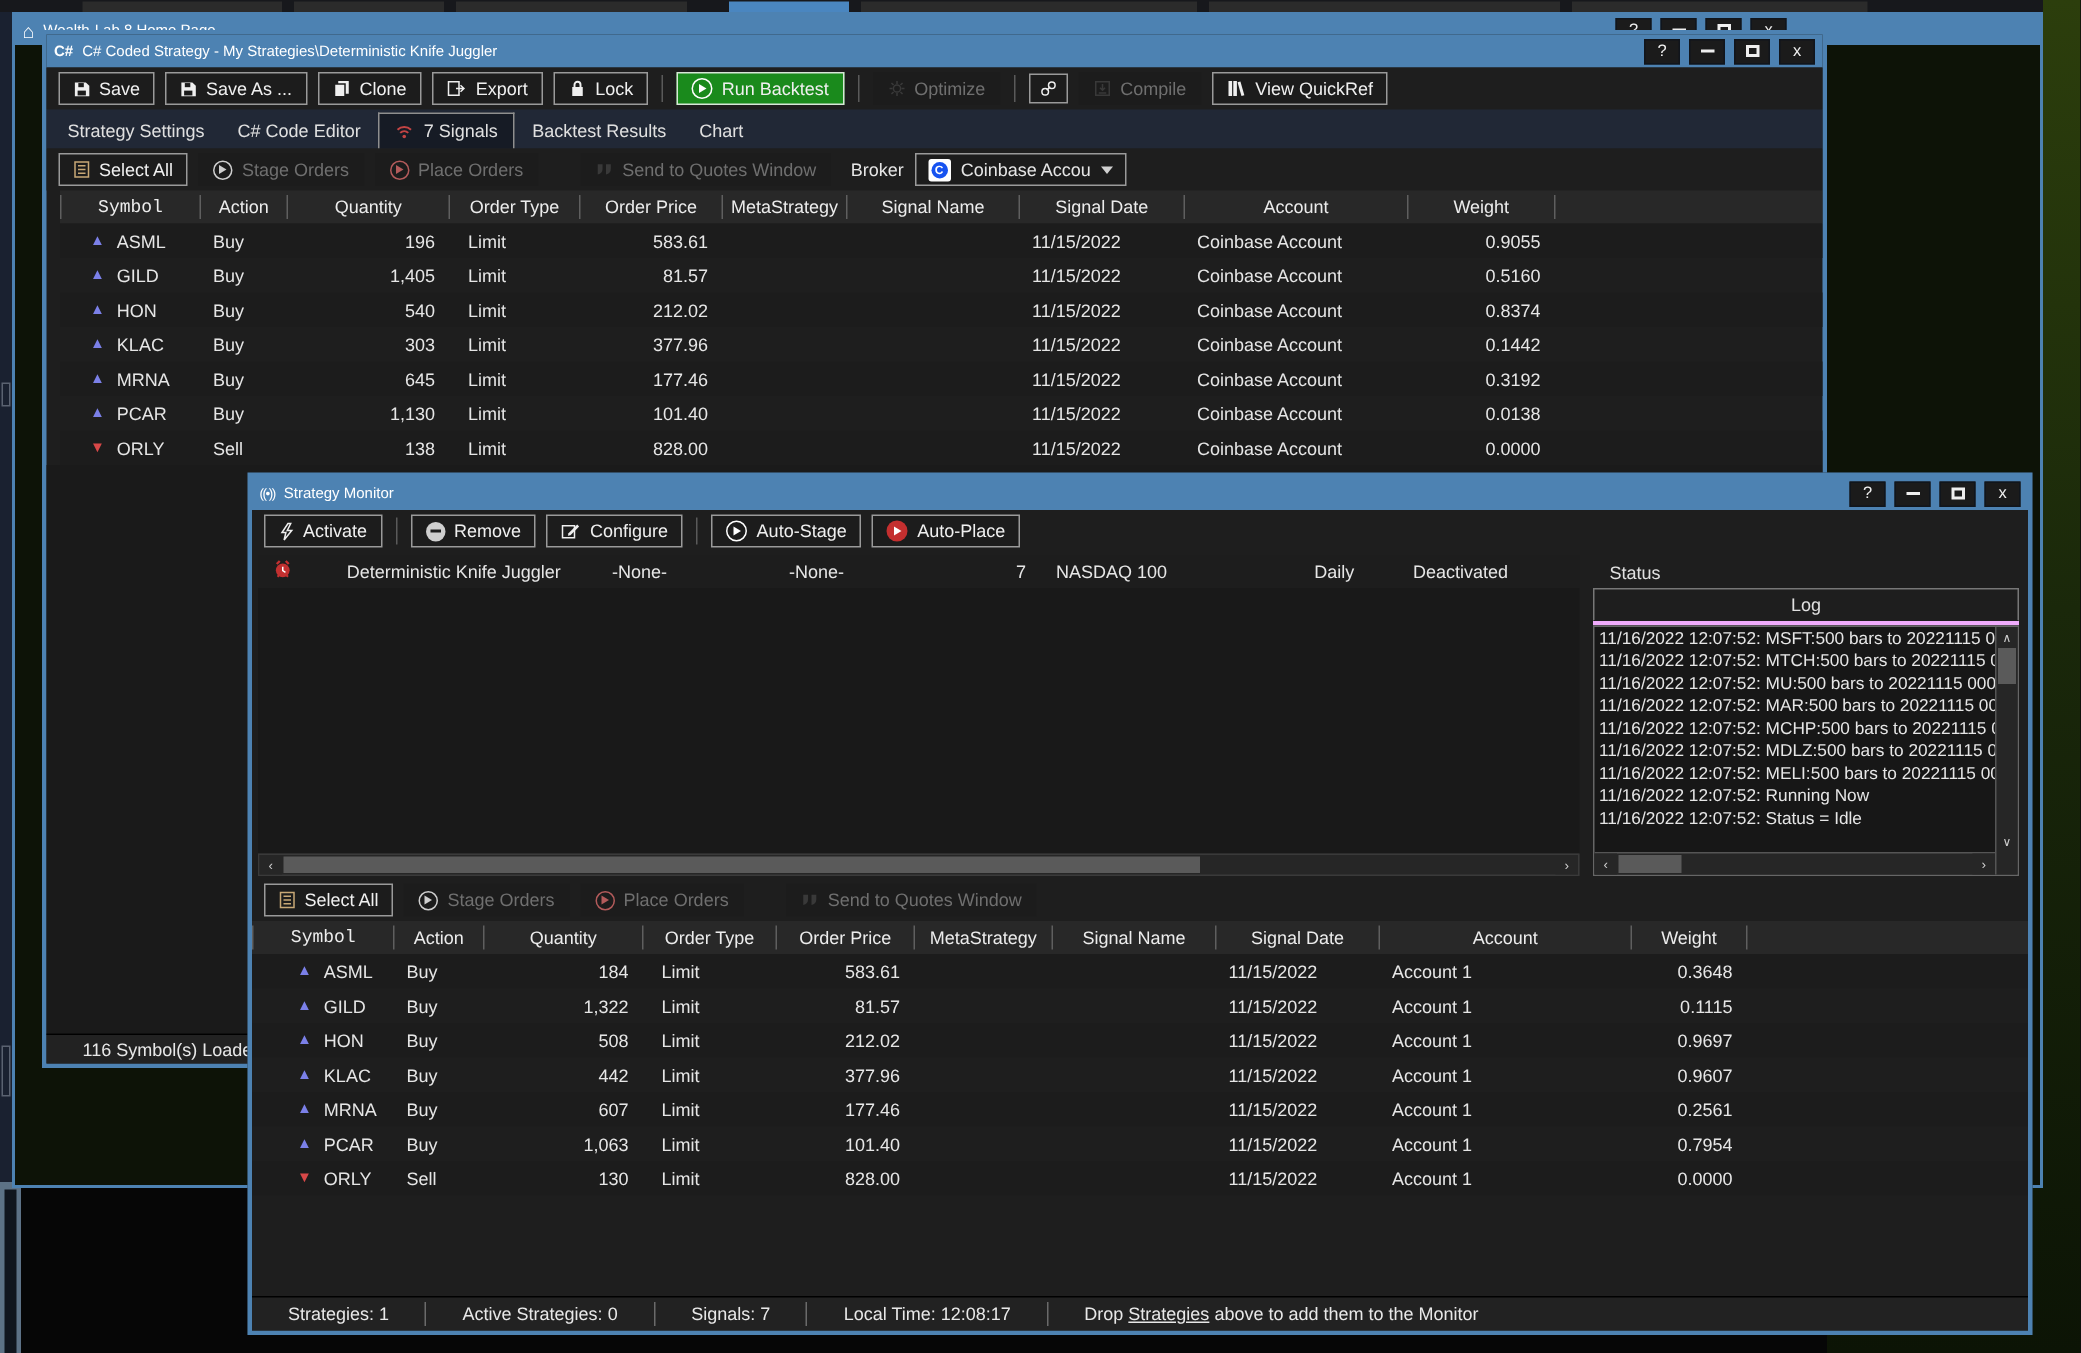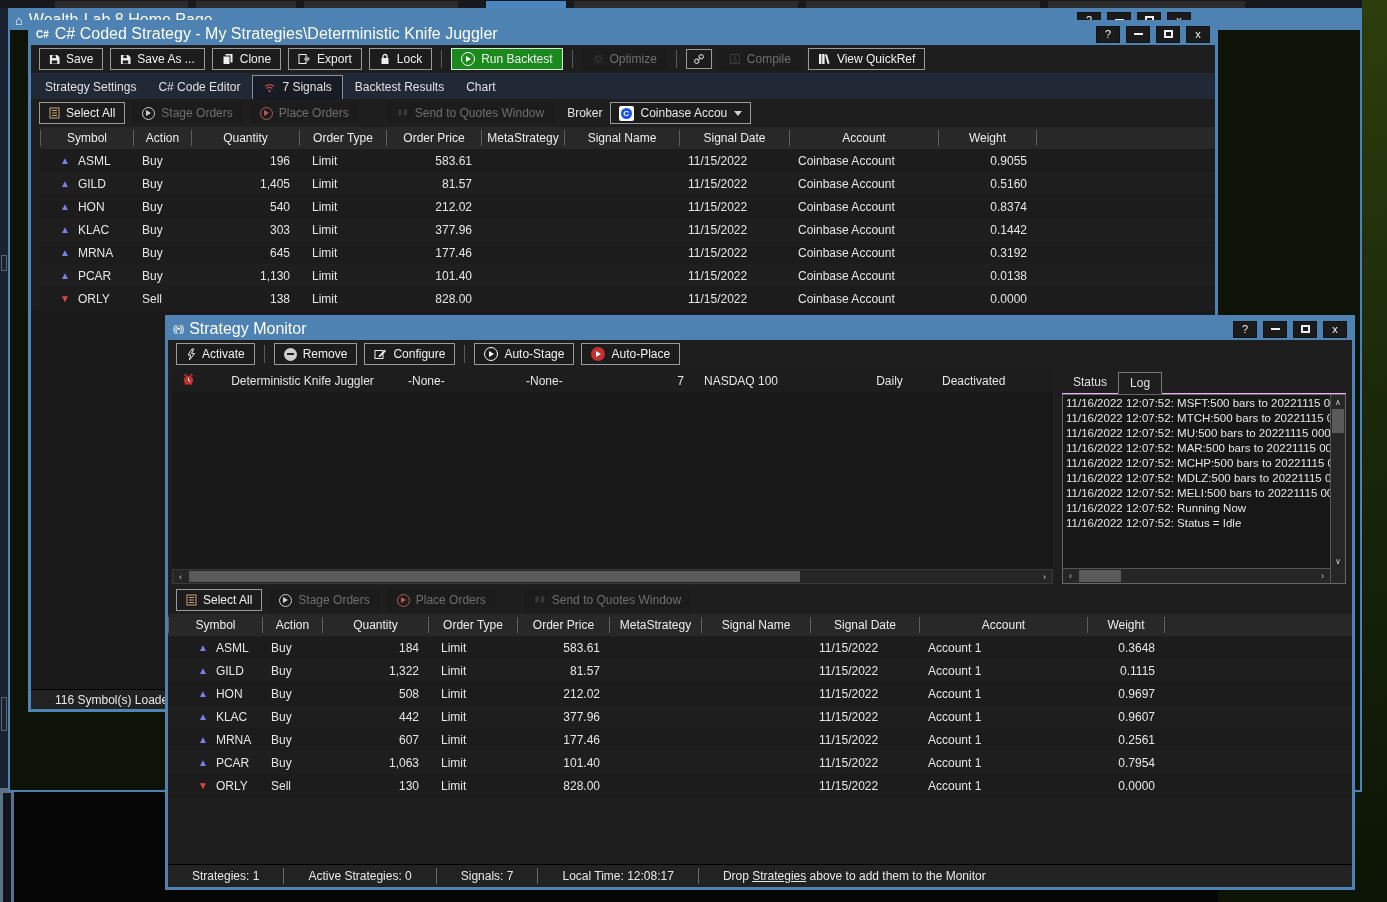"C# Coded Strategy - My" .title-text { font-size: 16px -> 10px }
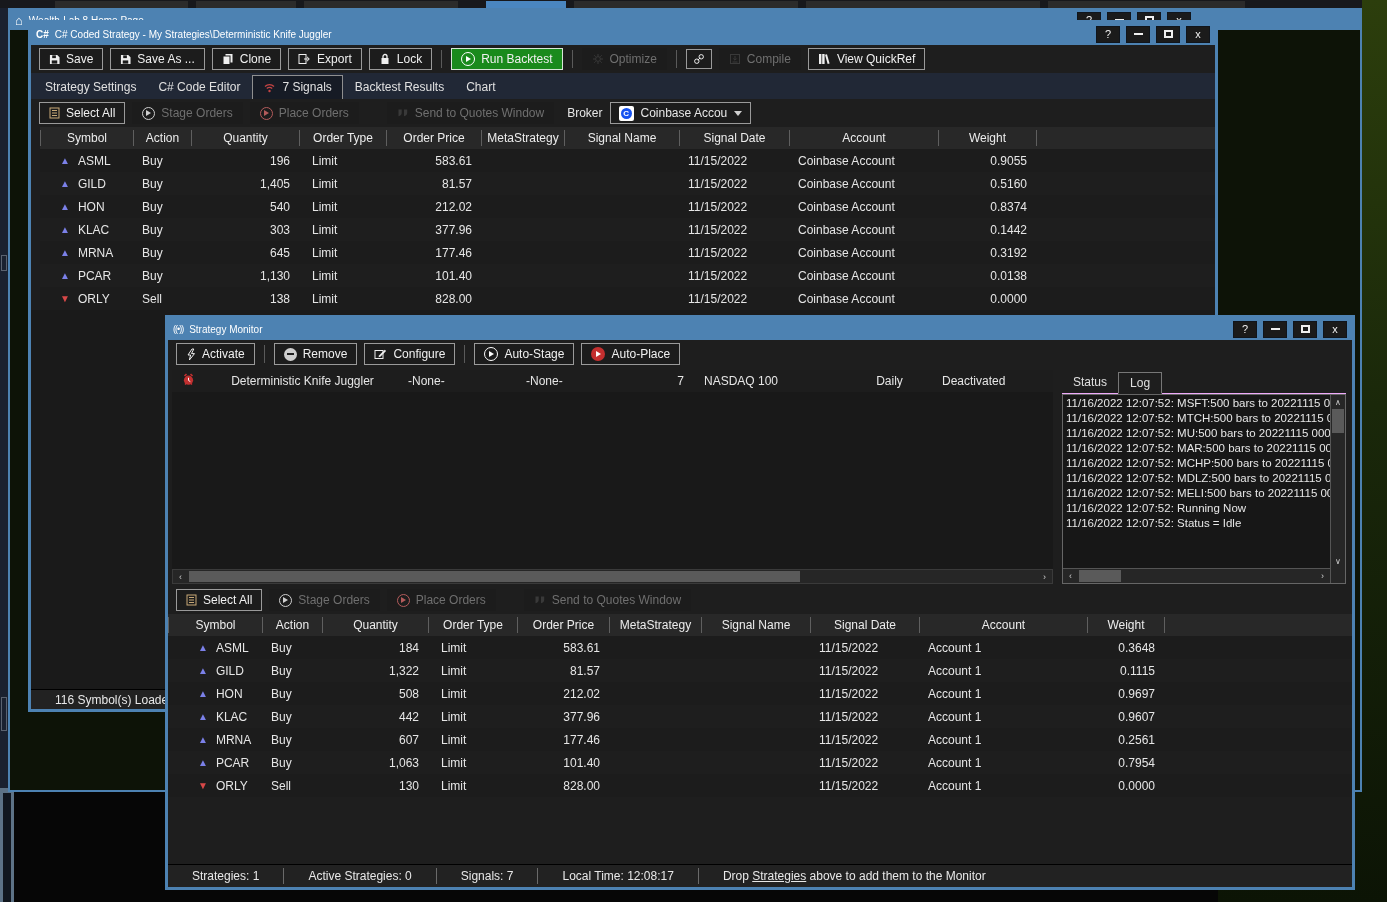"Symbol" .hcf { font-family: none -> Liberation Mono, monospace }
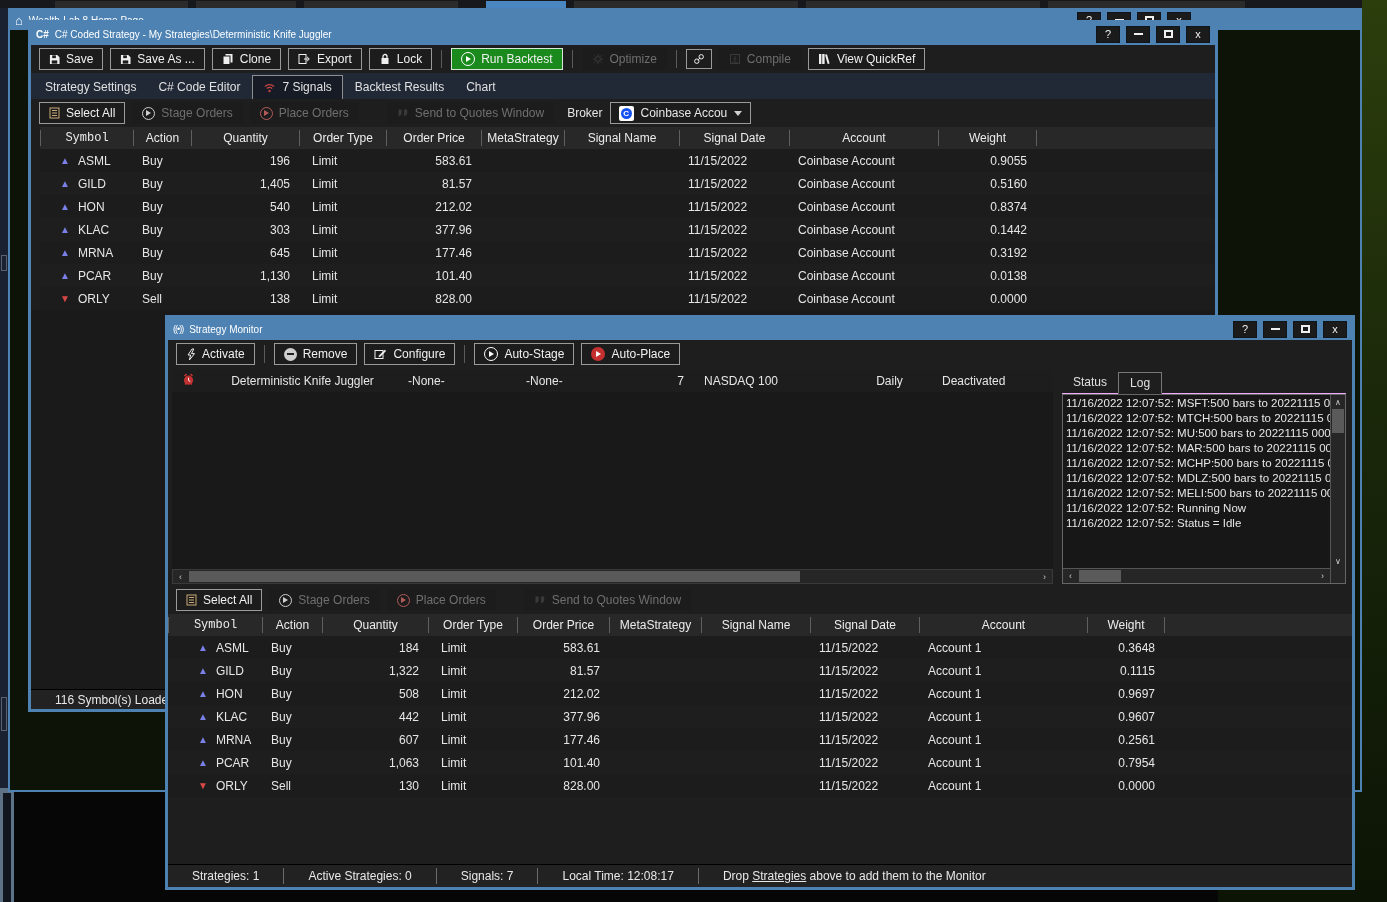"Status" .rtabs { border-bottom: 1px solid #f0abfc -> 4px solid #f0abfc; flex-direction: none -> column }
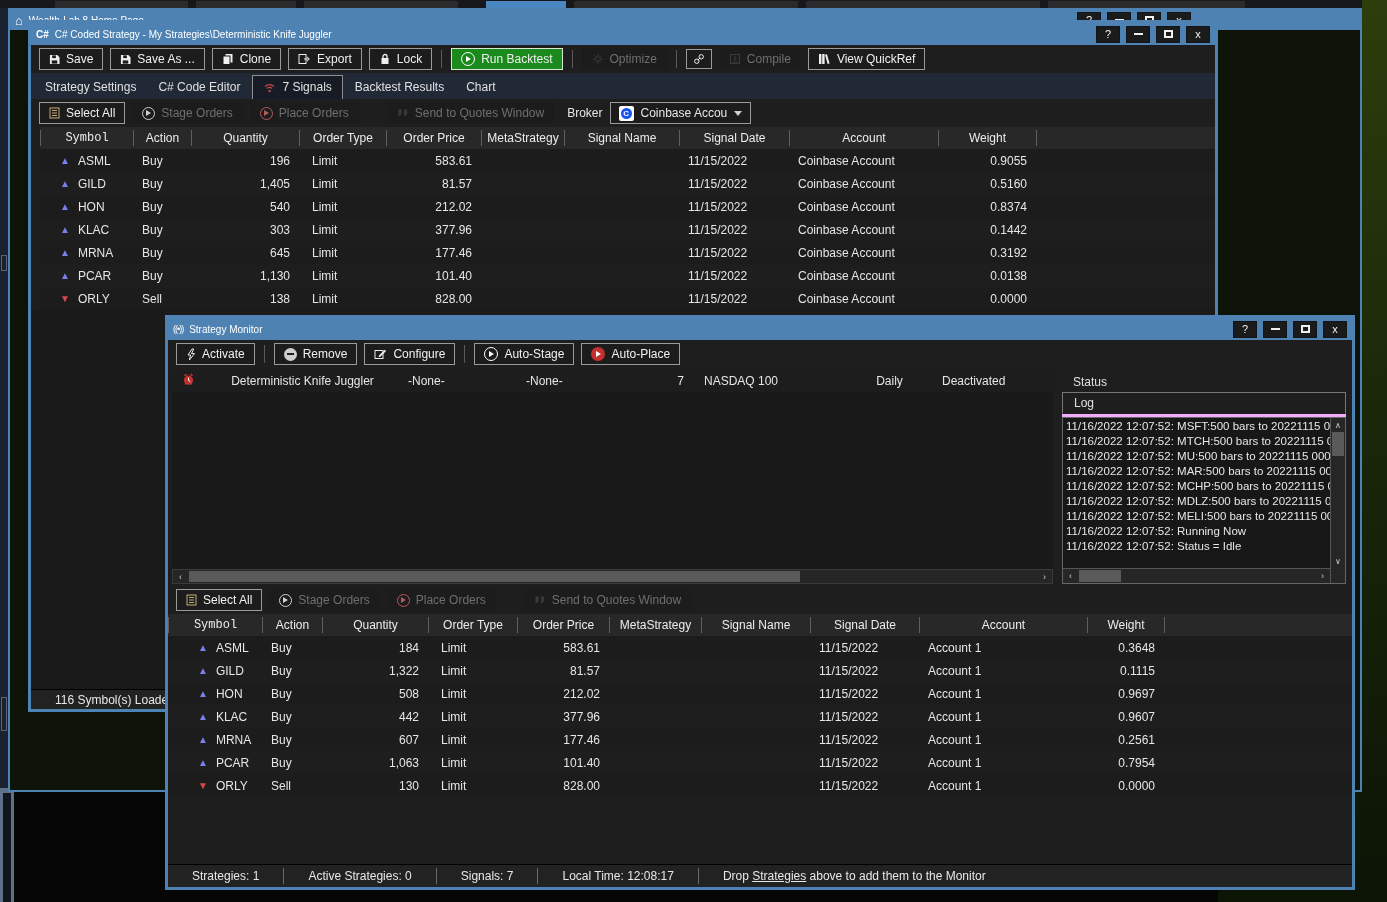"Log" .rtab.active { text-align: none -> center }
